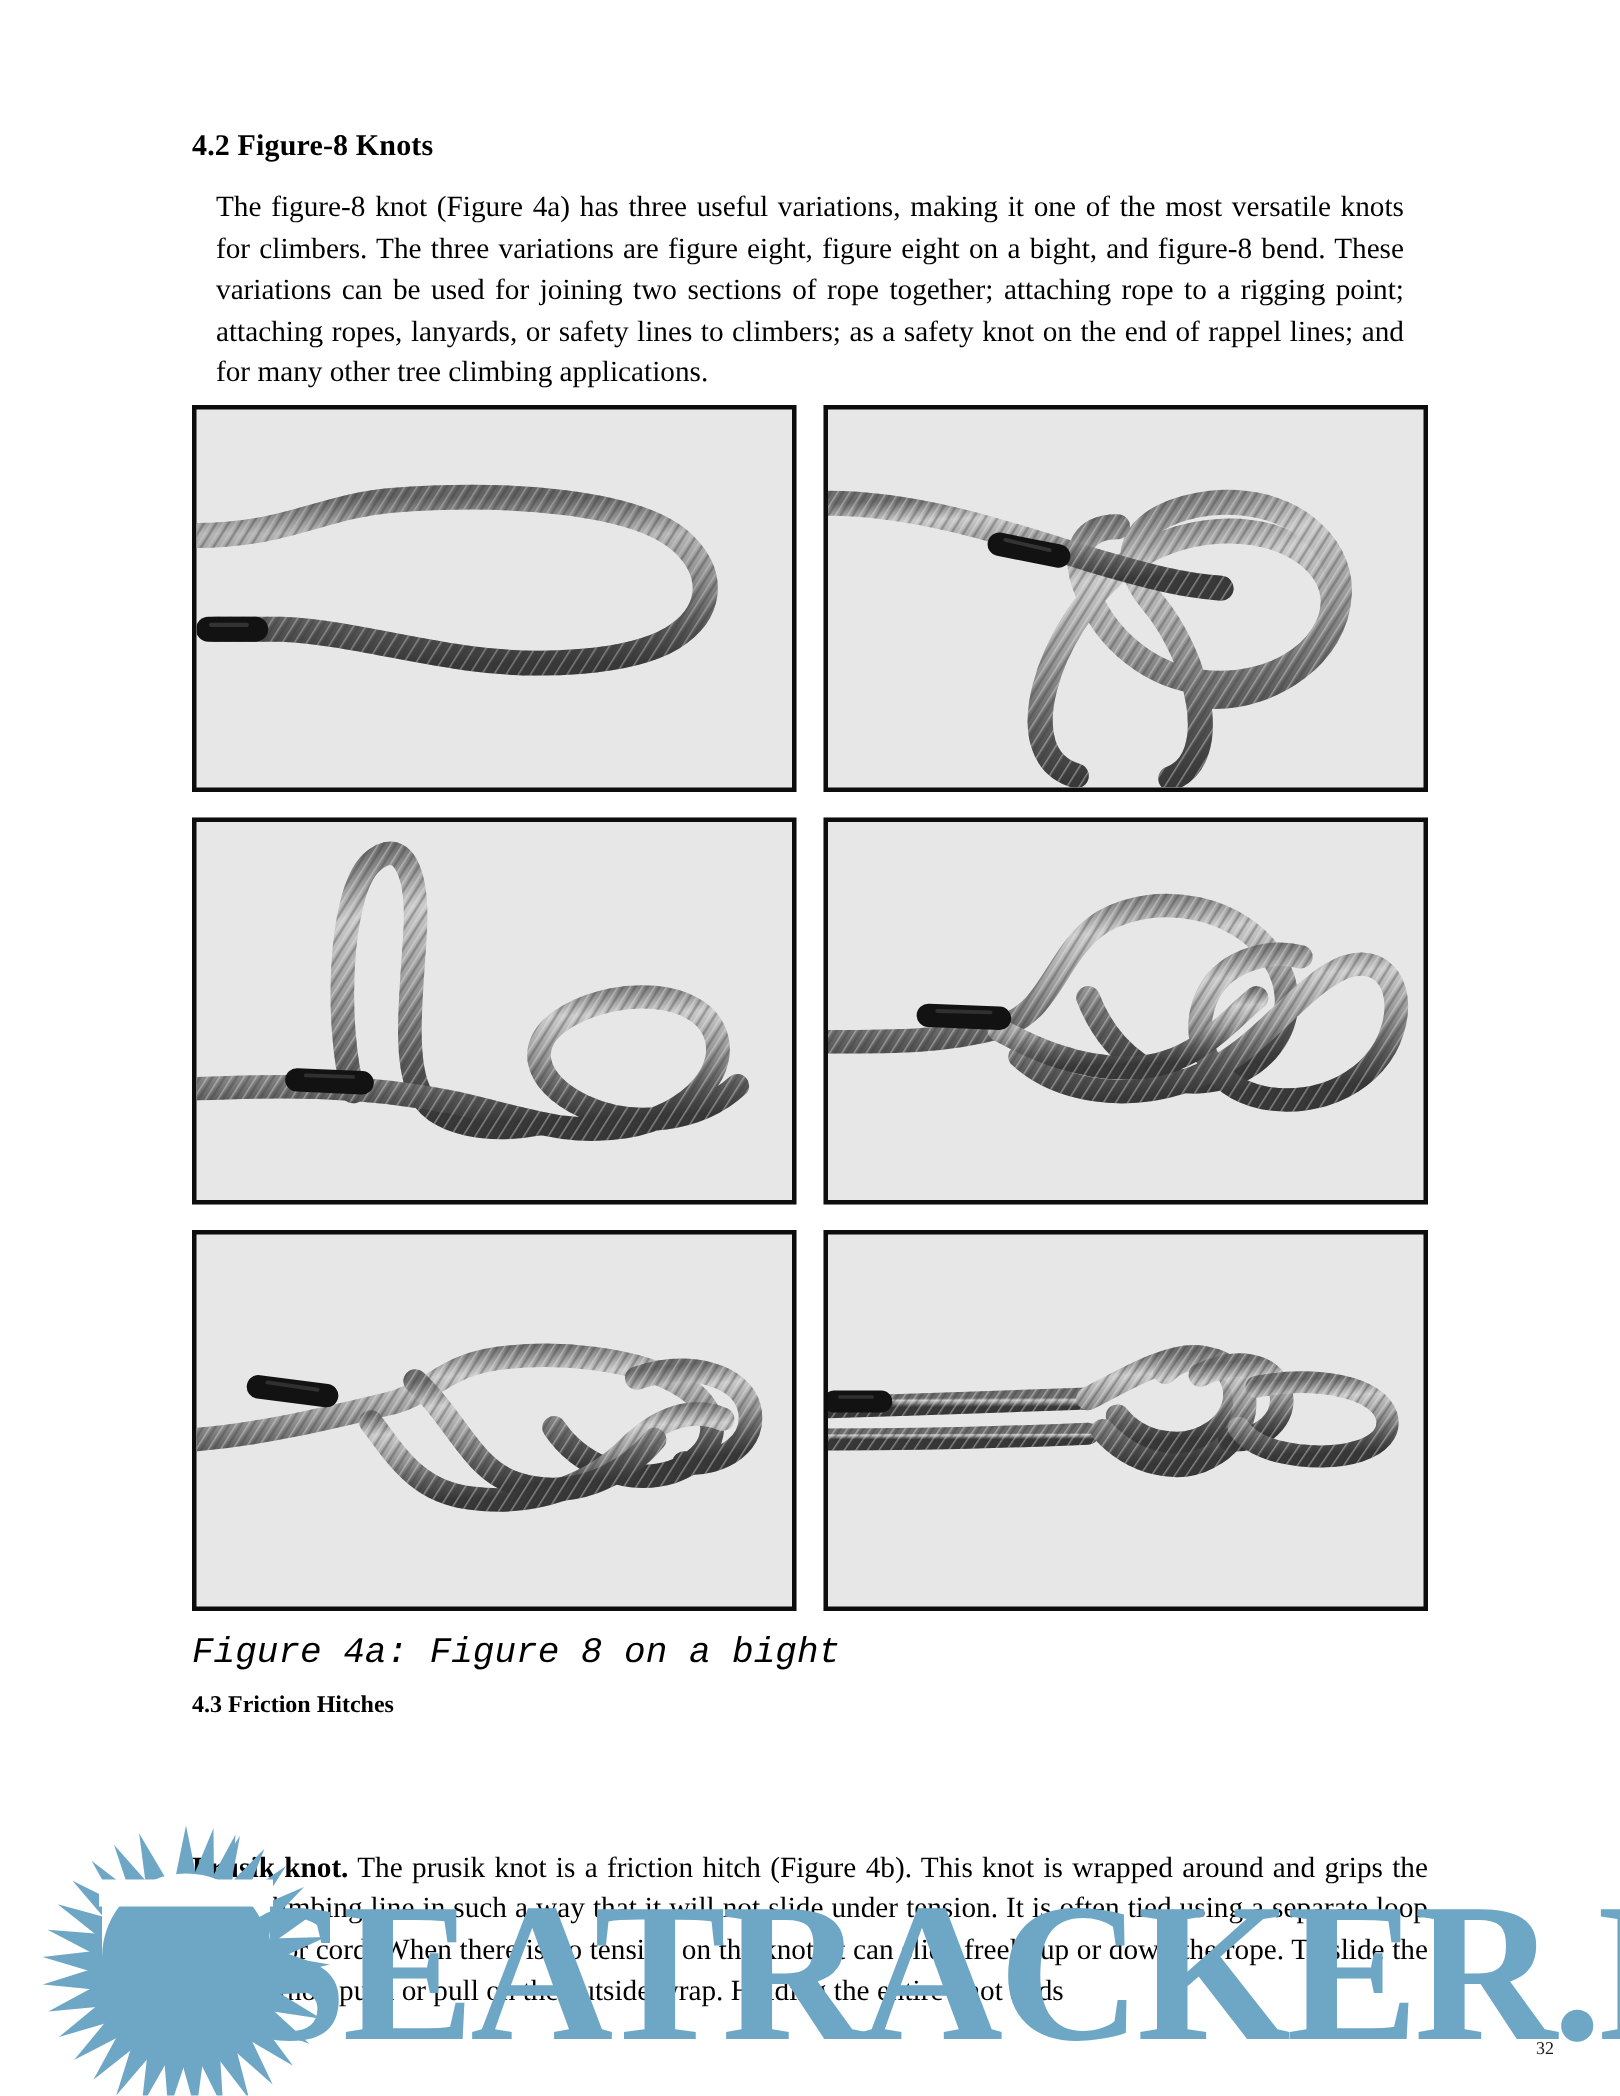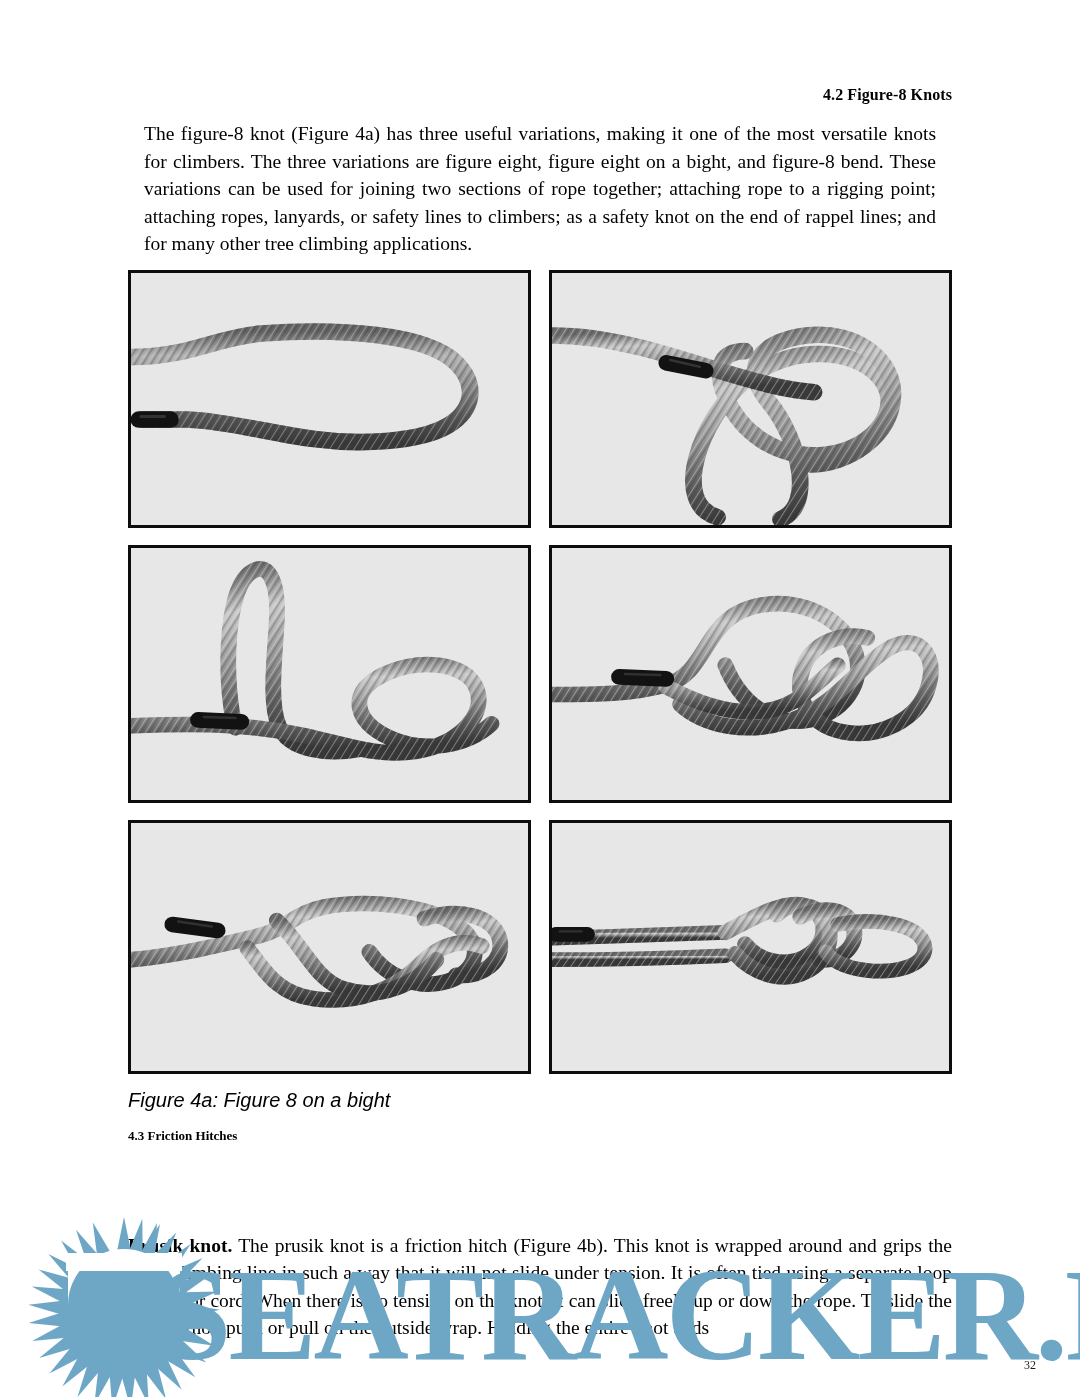"4.2 Figure-8 Knots" h2.section-heading { font-size: 16px -> 20px; text-align: right -> none }
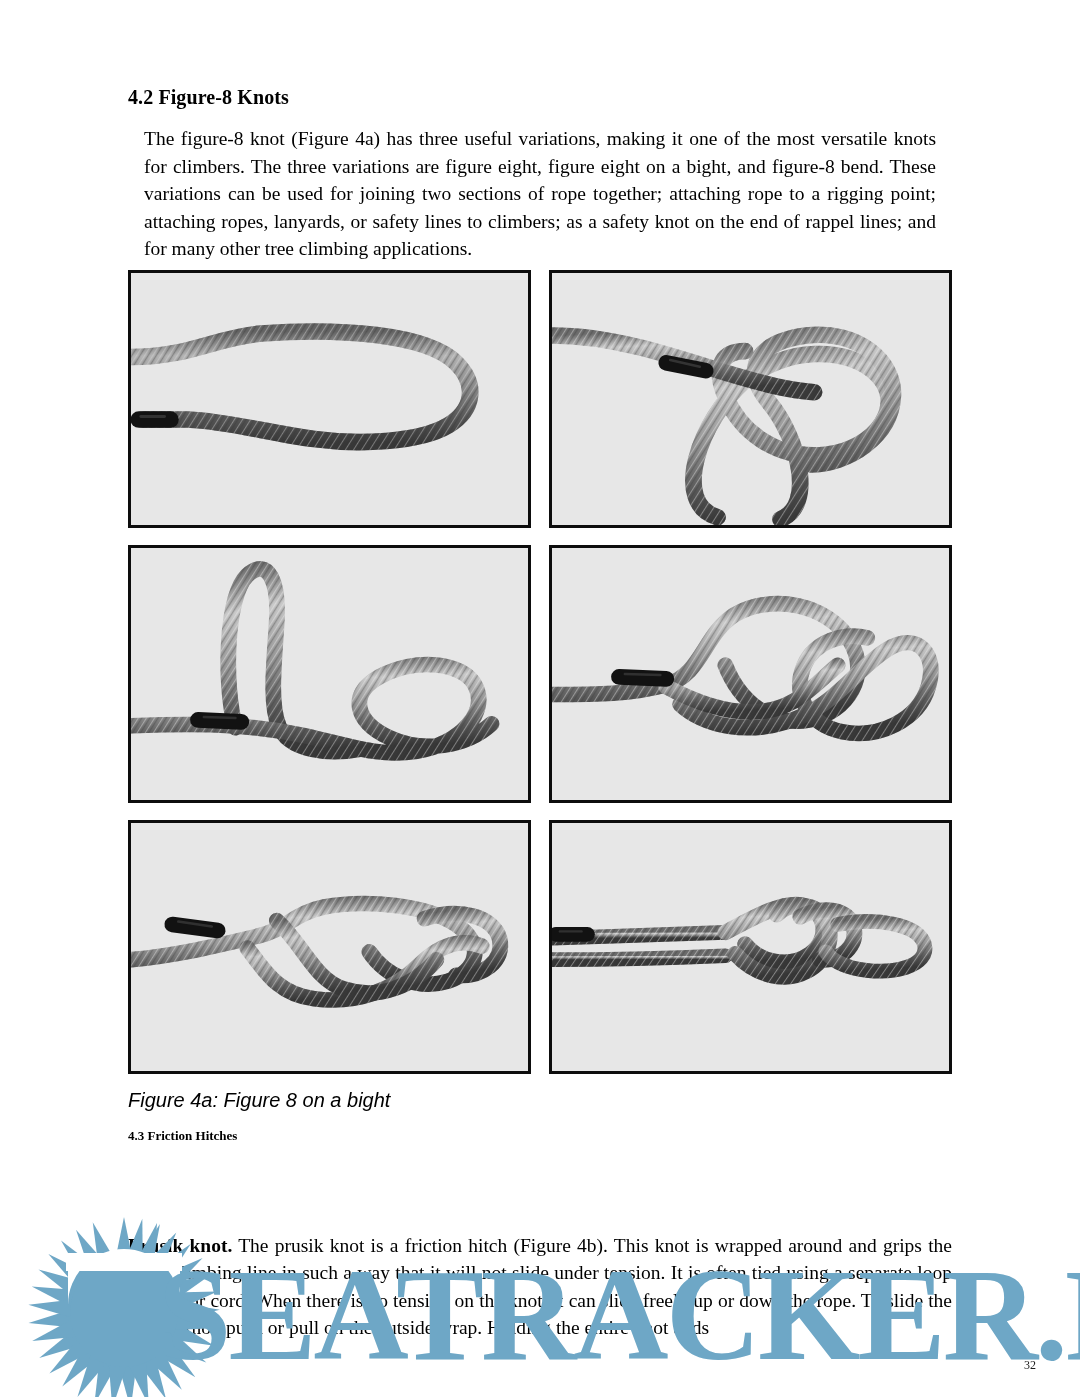"Figure 4a: Figure 8 on" .caption { font-family: Liberation Sans, sans-serif -> Liberation Mono, monospace; font-size: 20px -> 24px }
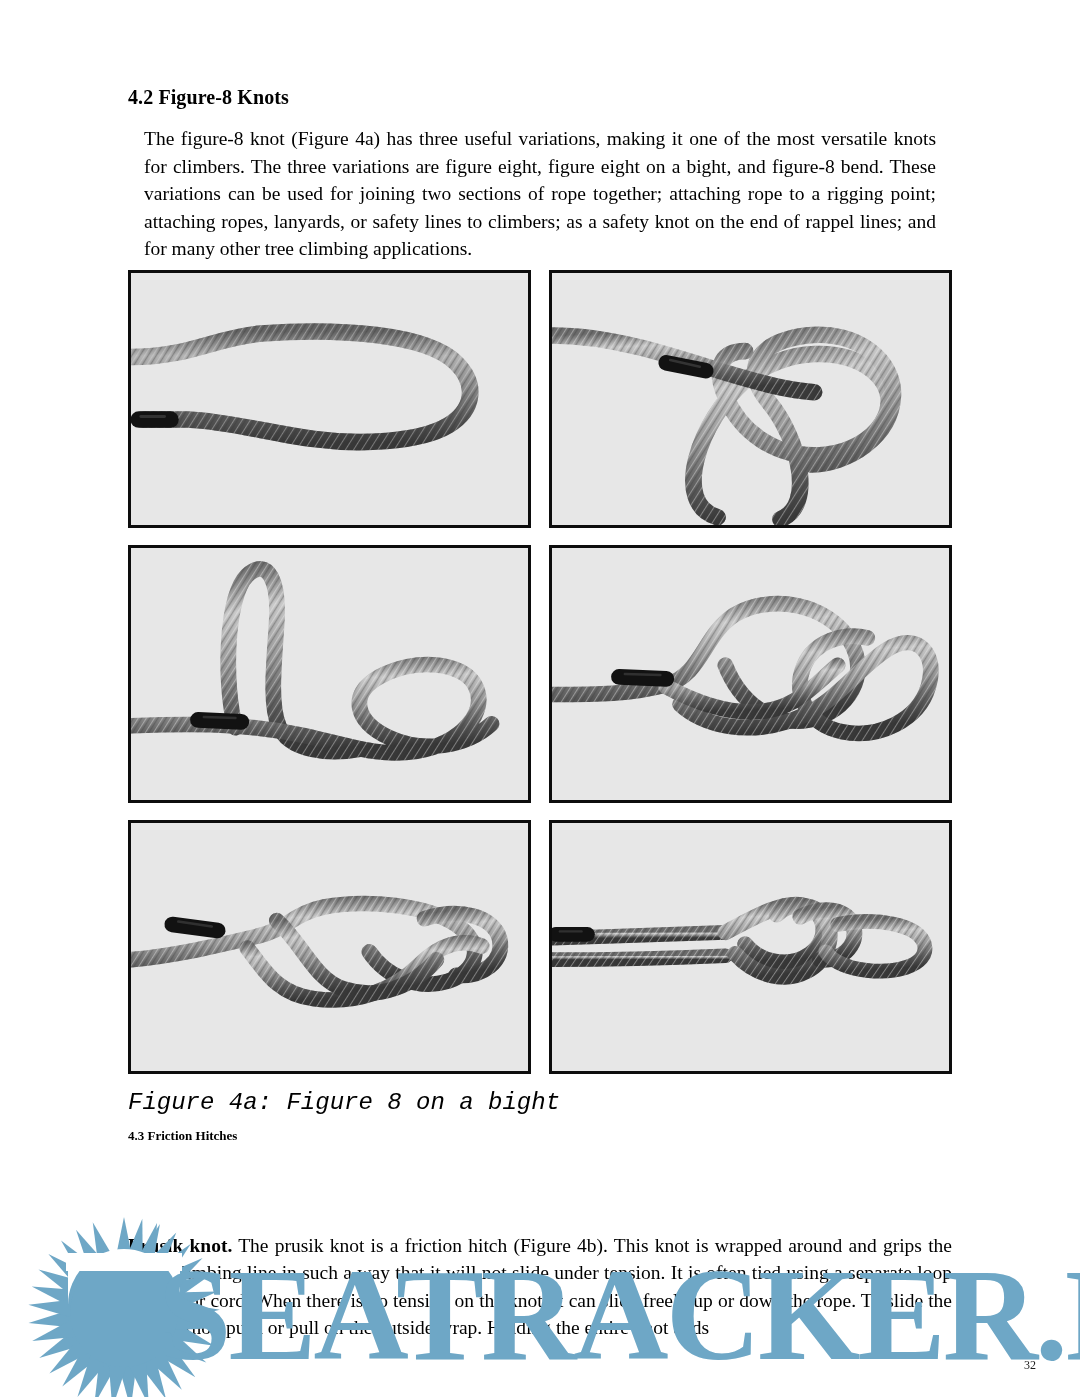"4.3 Friction Hitches" .heading-43 { font-size: 13px -> 16px }
